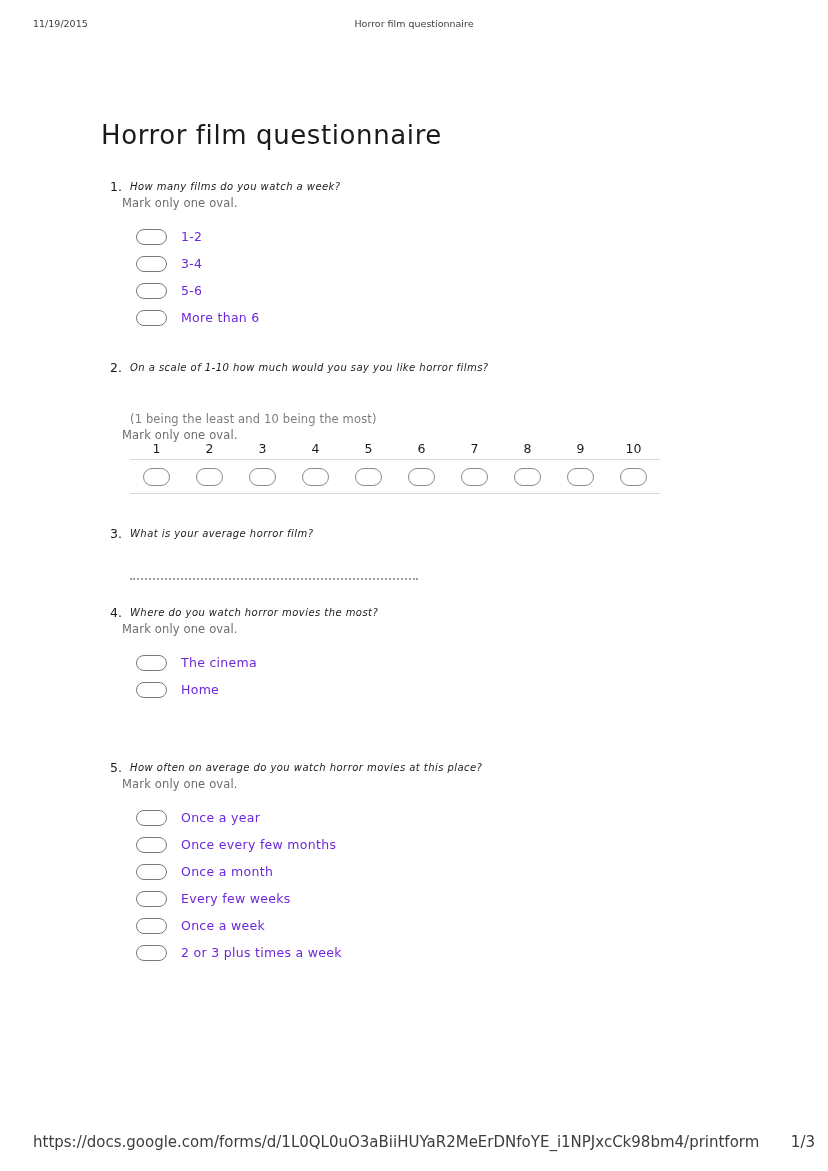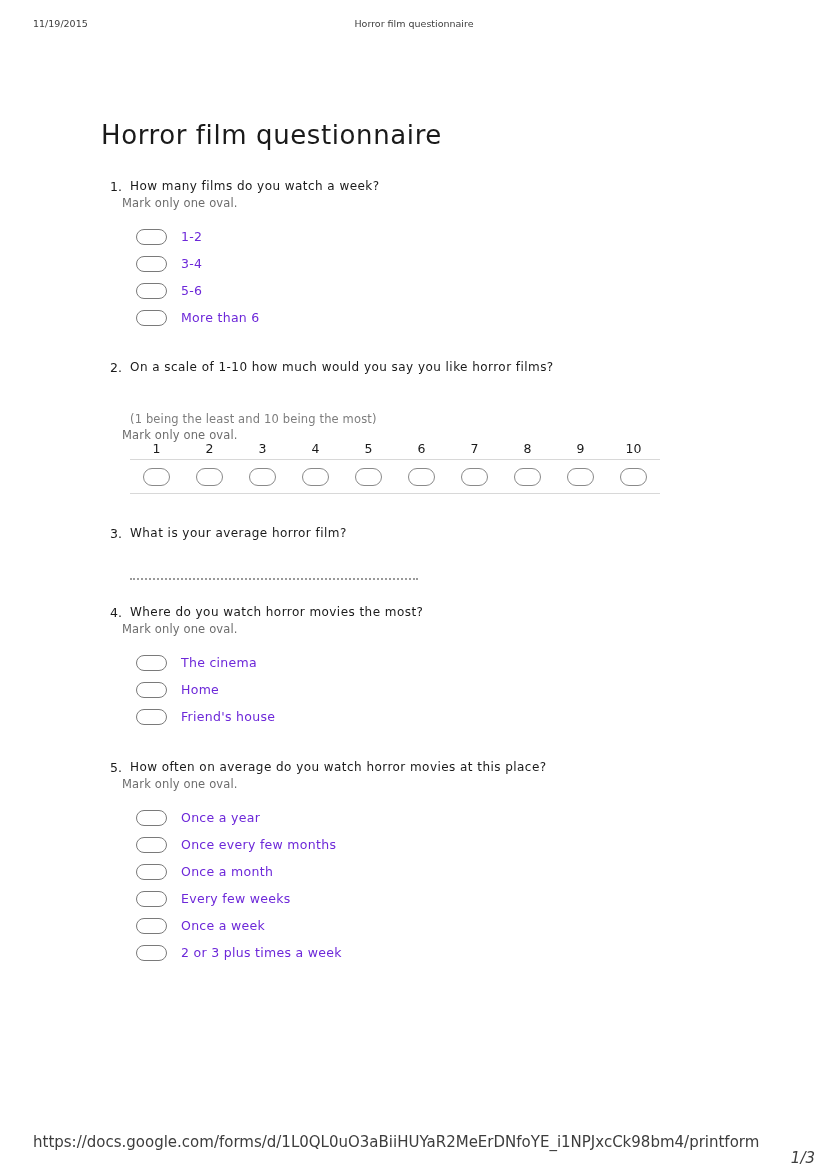"How many films do you" .q-text { font-size: 12px -> 10px; font-style: none -> italic }
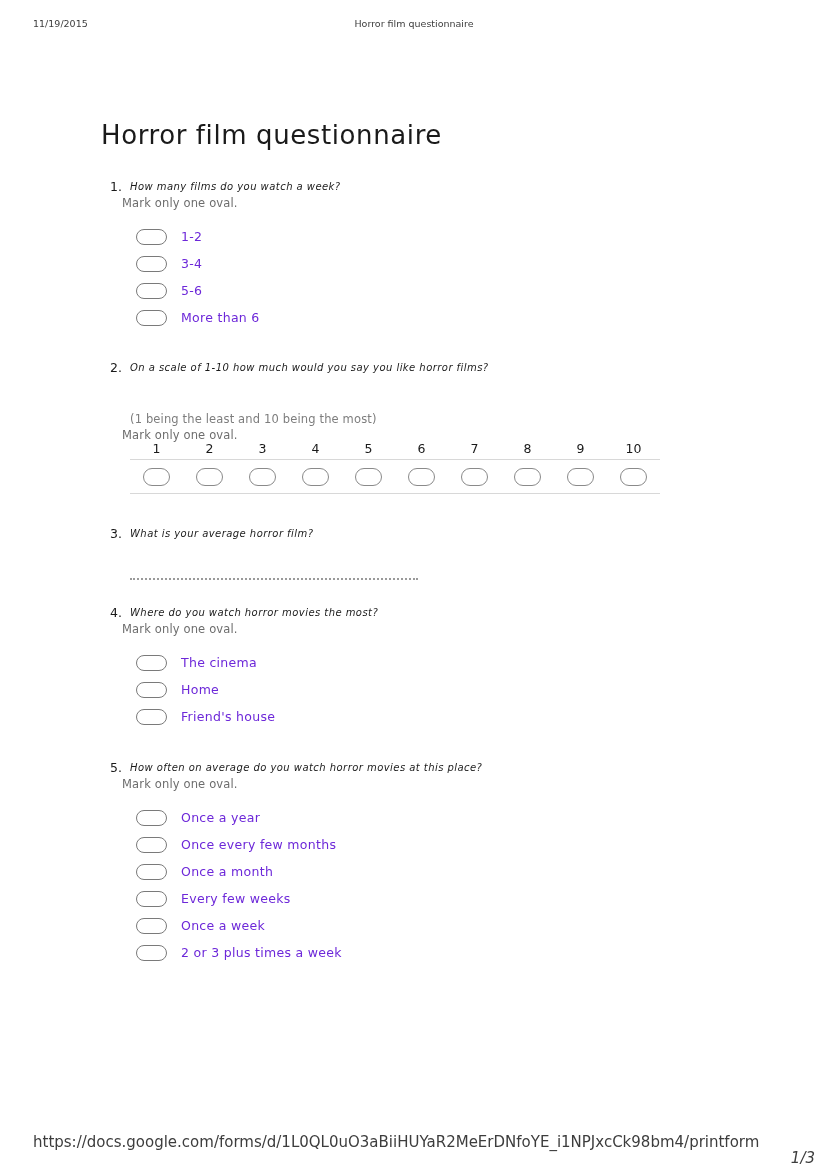"Friend's house" div.option-row { html: <div> <span></span> <span>Friend's house</span> </div> -> none }
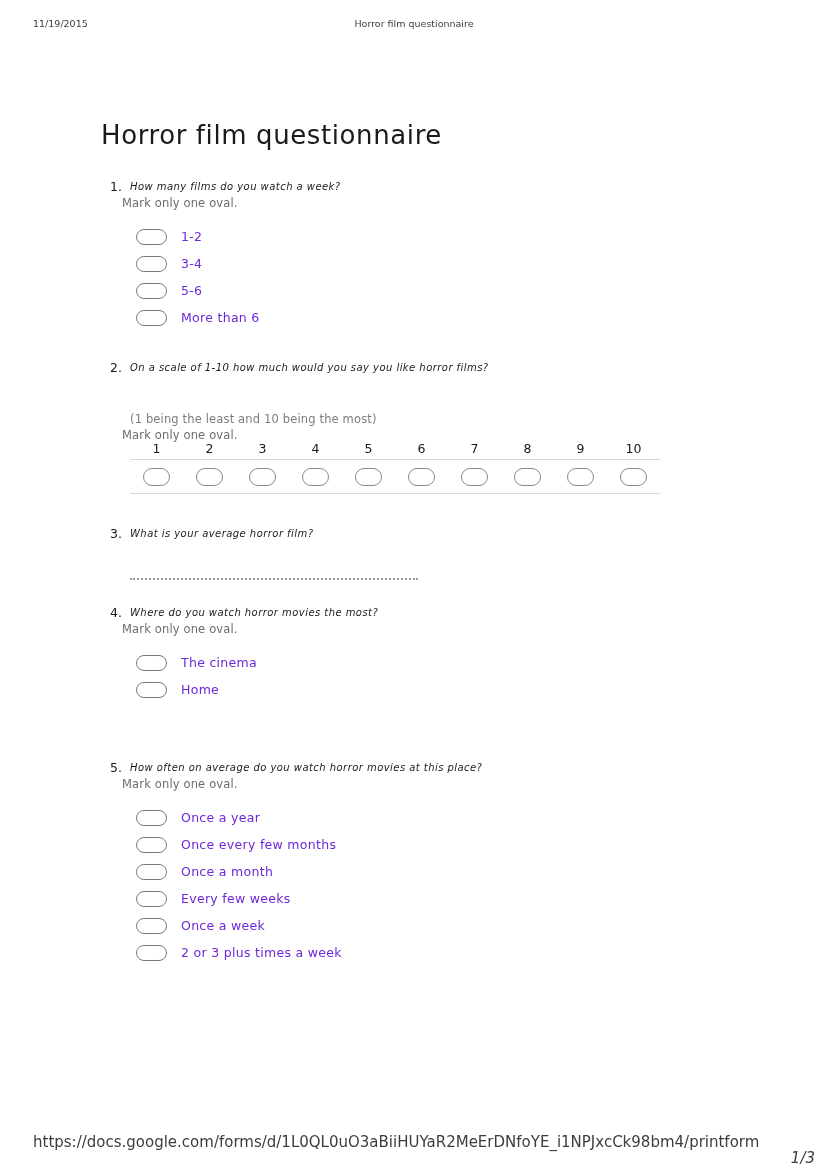"1/3" .page-footer .ftr-page { font-style: italic -> none; top: 16px -> 0 }
